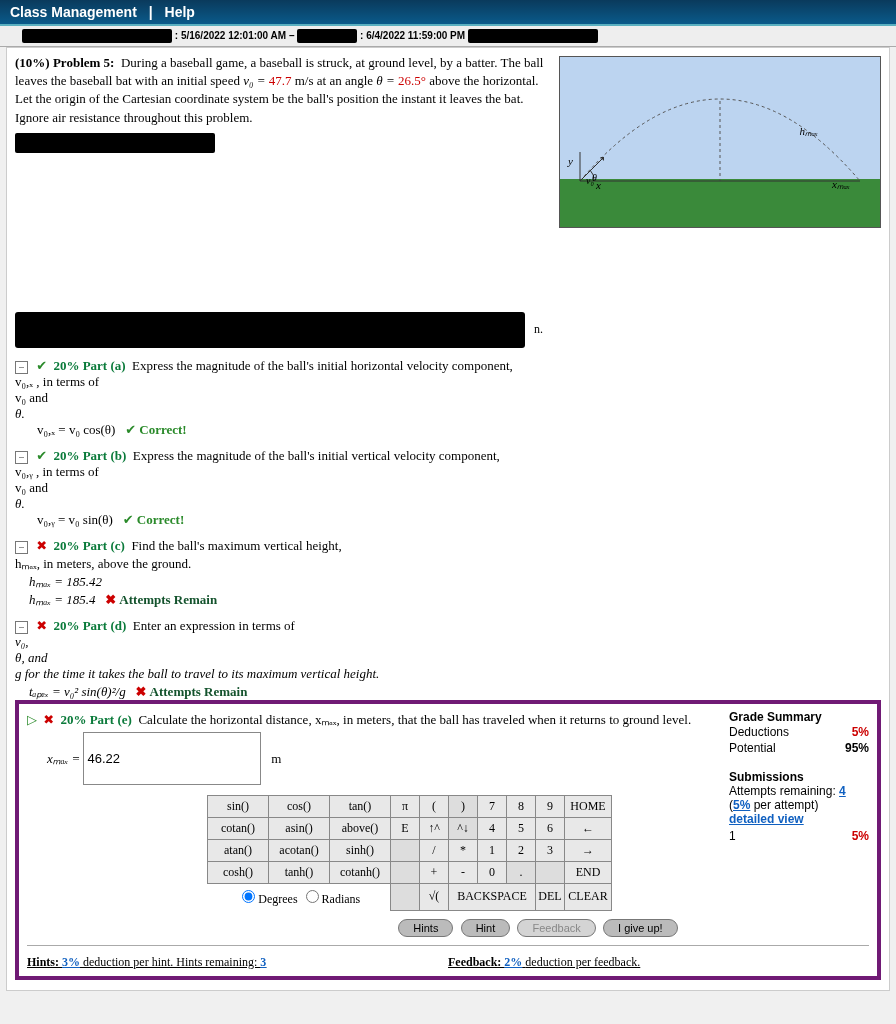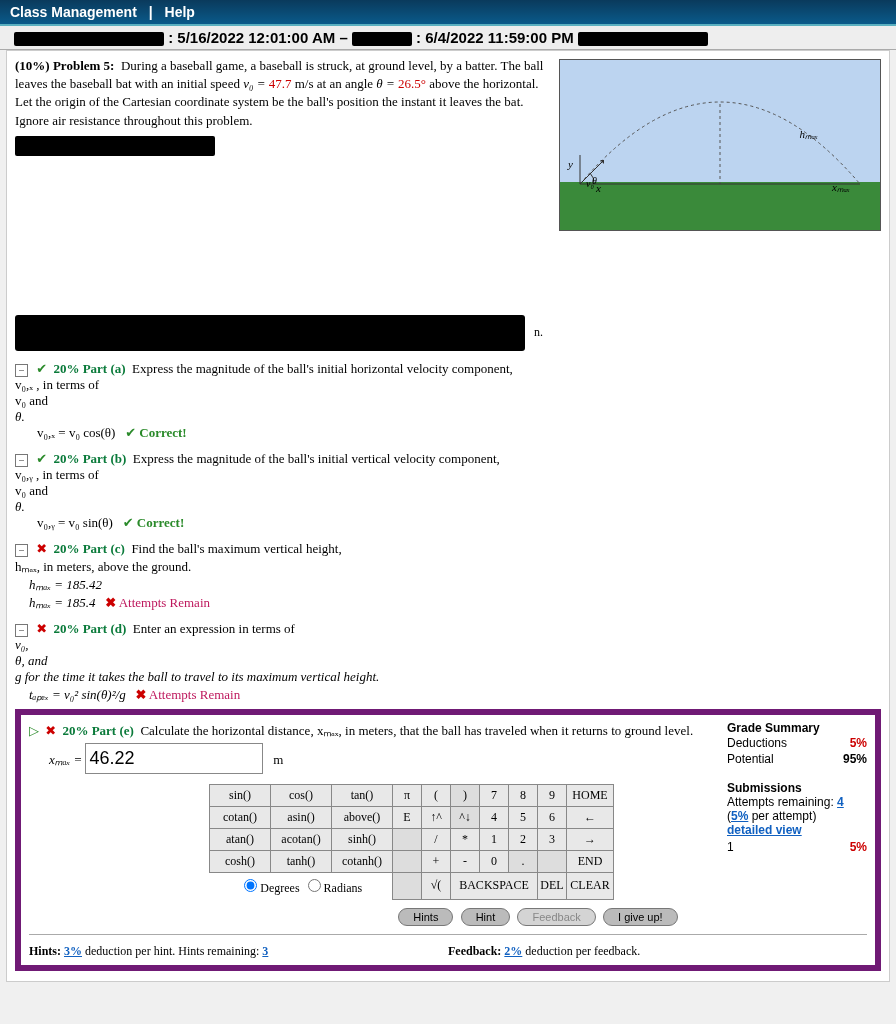": 5/16/2022 12:01:00 AM –" .datebar { font-size: 15px -> 10px; padding: 3px 14px -> 3px 22px }
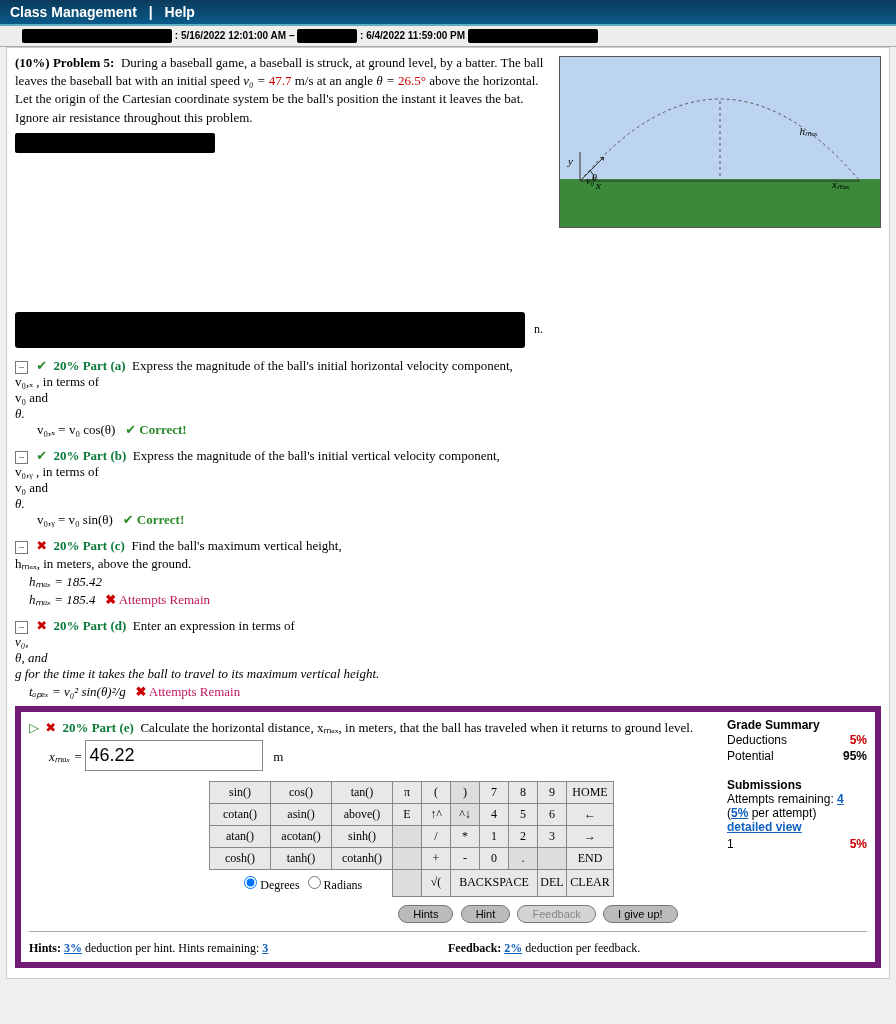"Attempts Remain" .orange { color: #be185d -> #14532d; font-weight: normal -> bold }
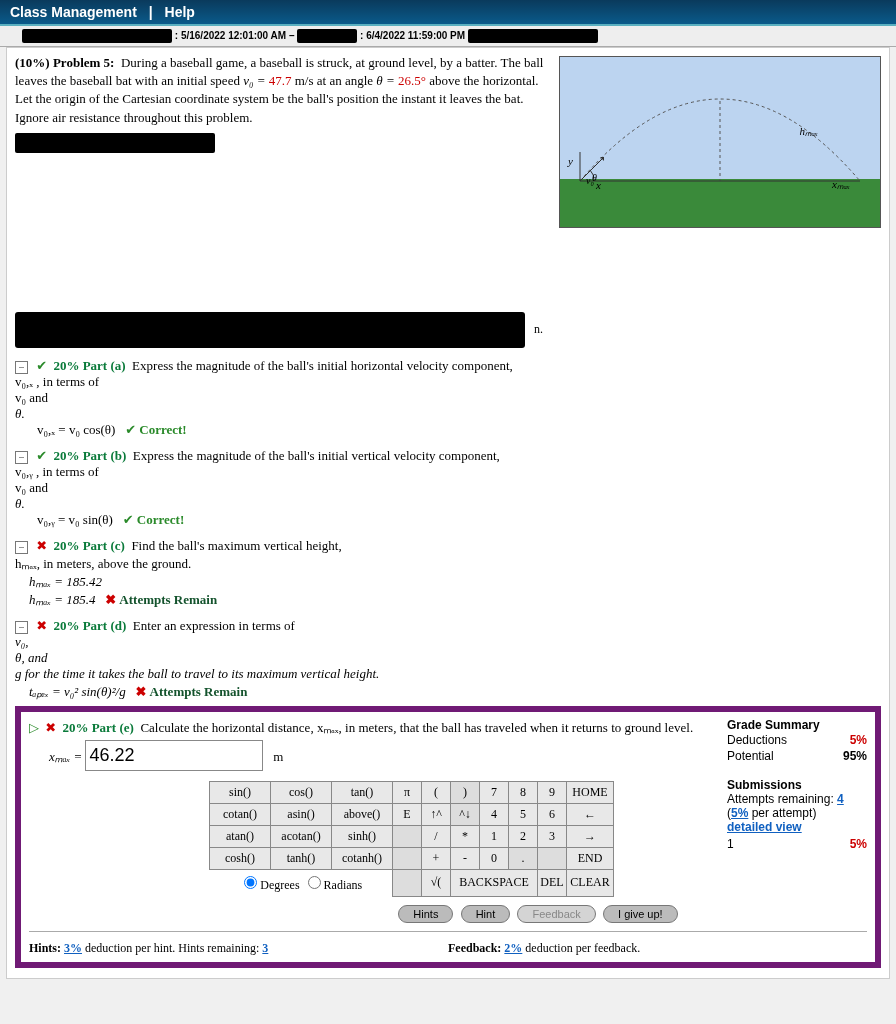"▷ ✖ 20% Part (e)" .part-box { border: 6px solid #701a75 -> 4px solid #701a75; margin-top: 6px -> none }
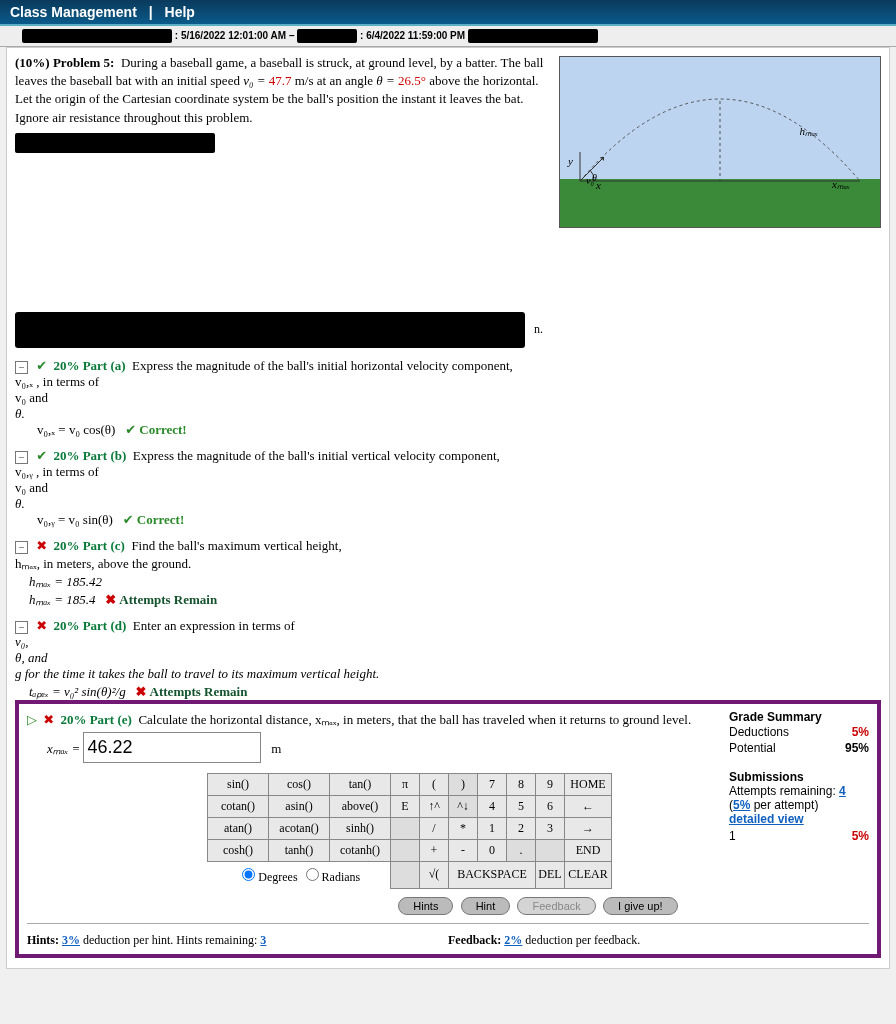"46.22" .inputrow input { font-size: 18px -> 13px; padding: 4px 3px -> 18px 3px }
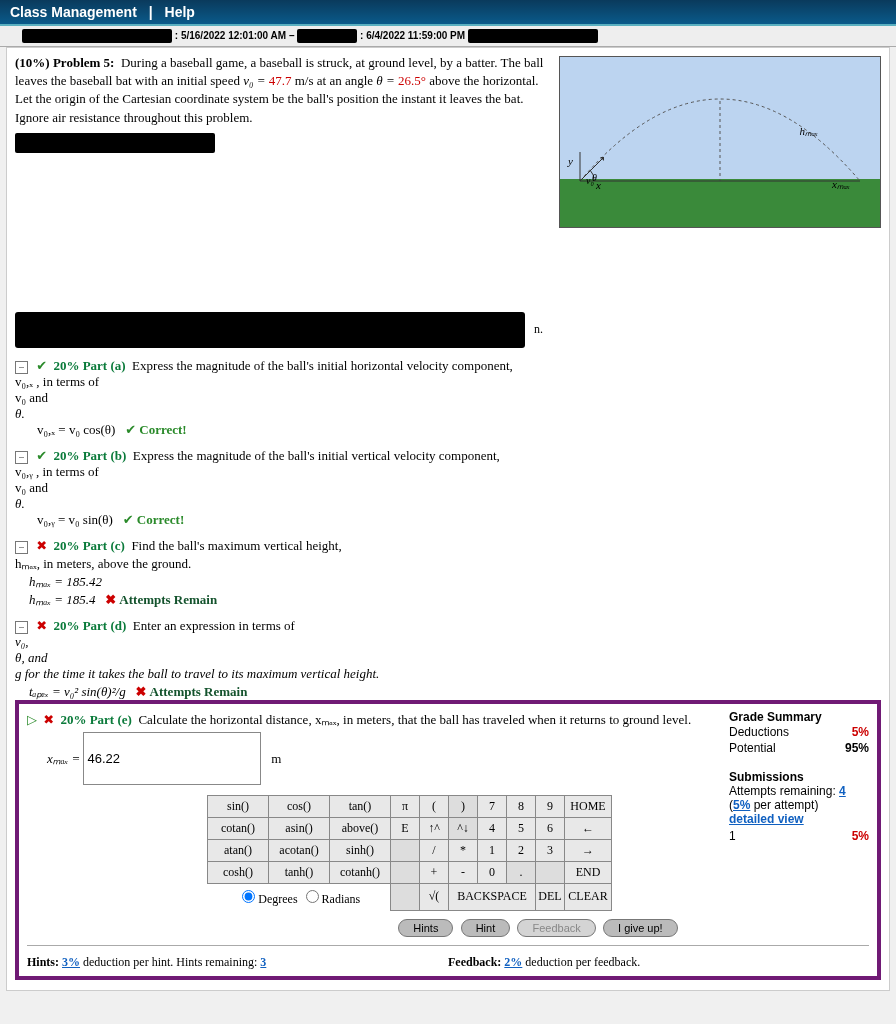"Hints: 3% deduction per hint." .footer-row { text-decoration: none -> underline }
